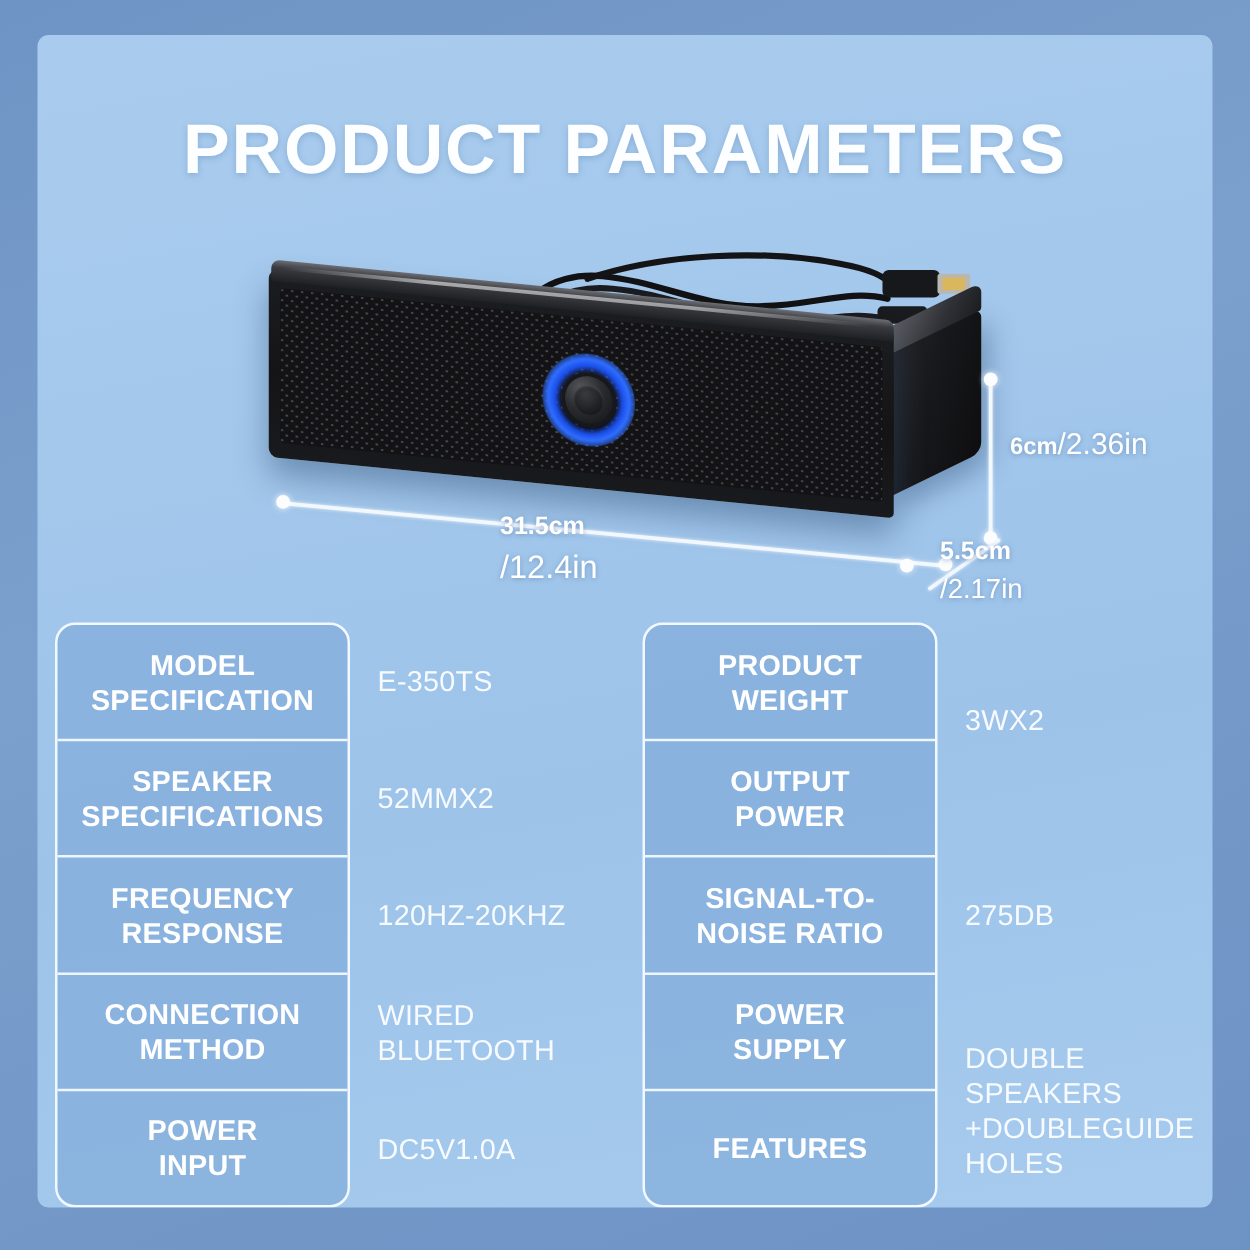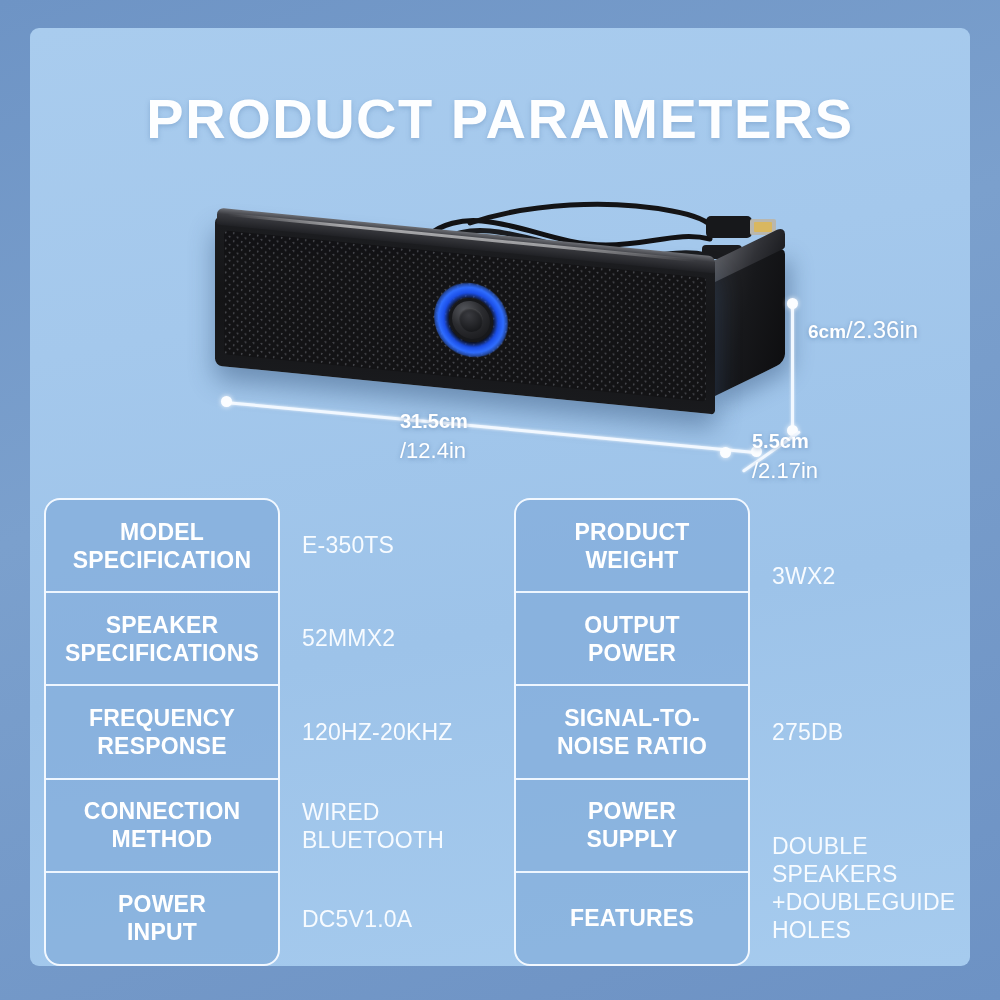"6cm/2.36in" div.dim-label { top: 158px -> 184px }
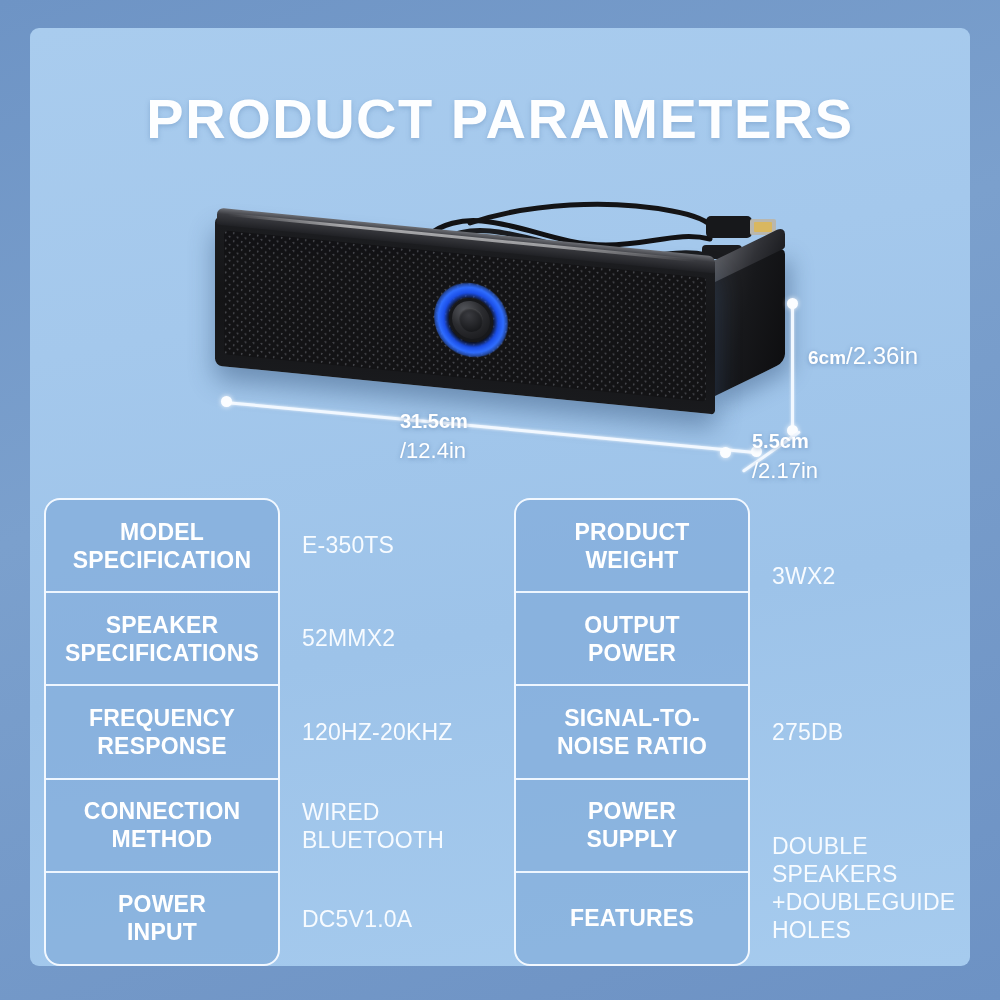"/12.4in" span { font-size: 22px -> 26px }
